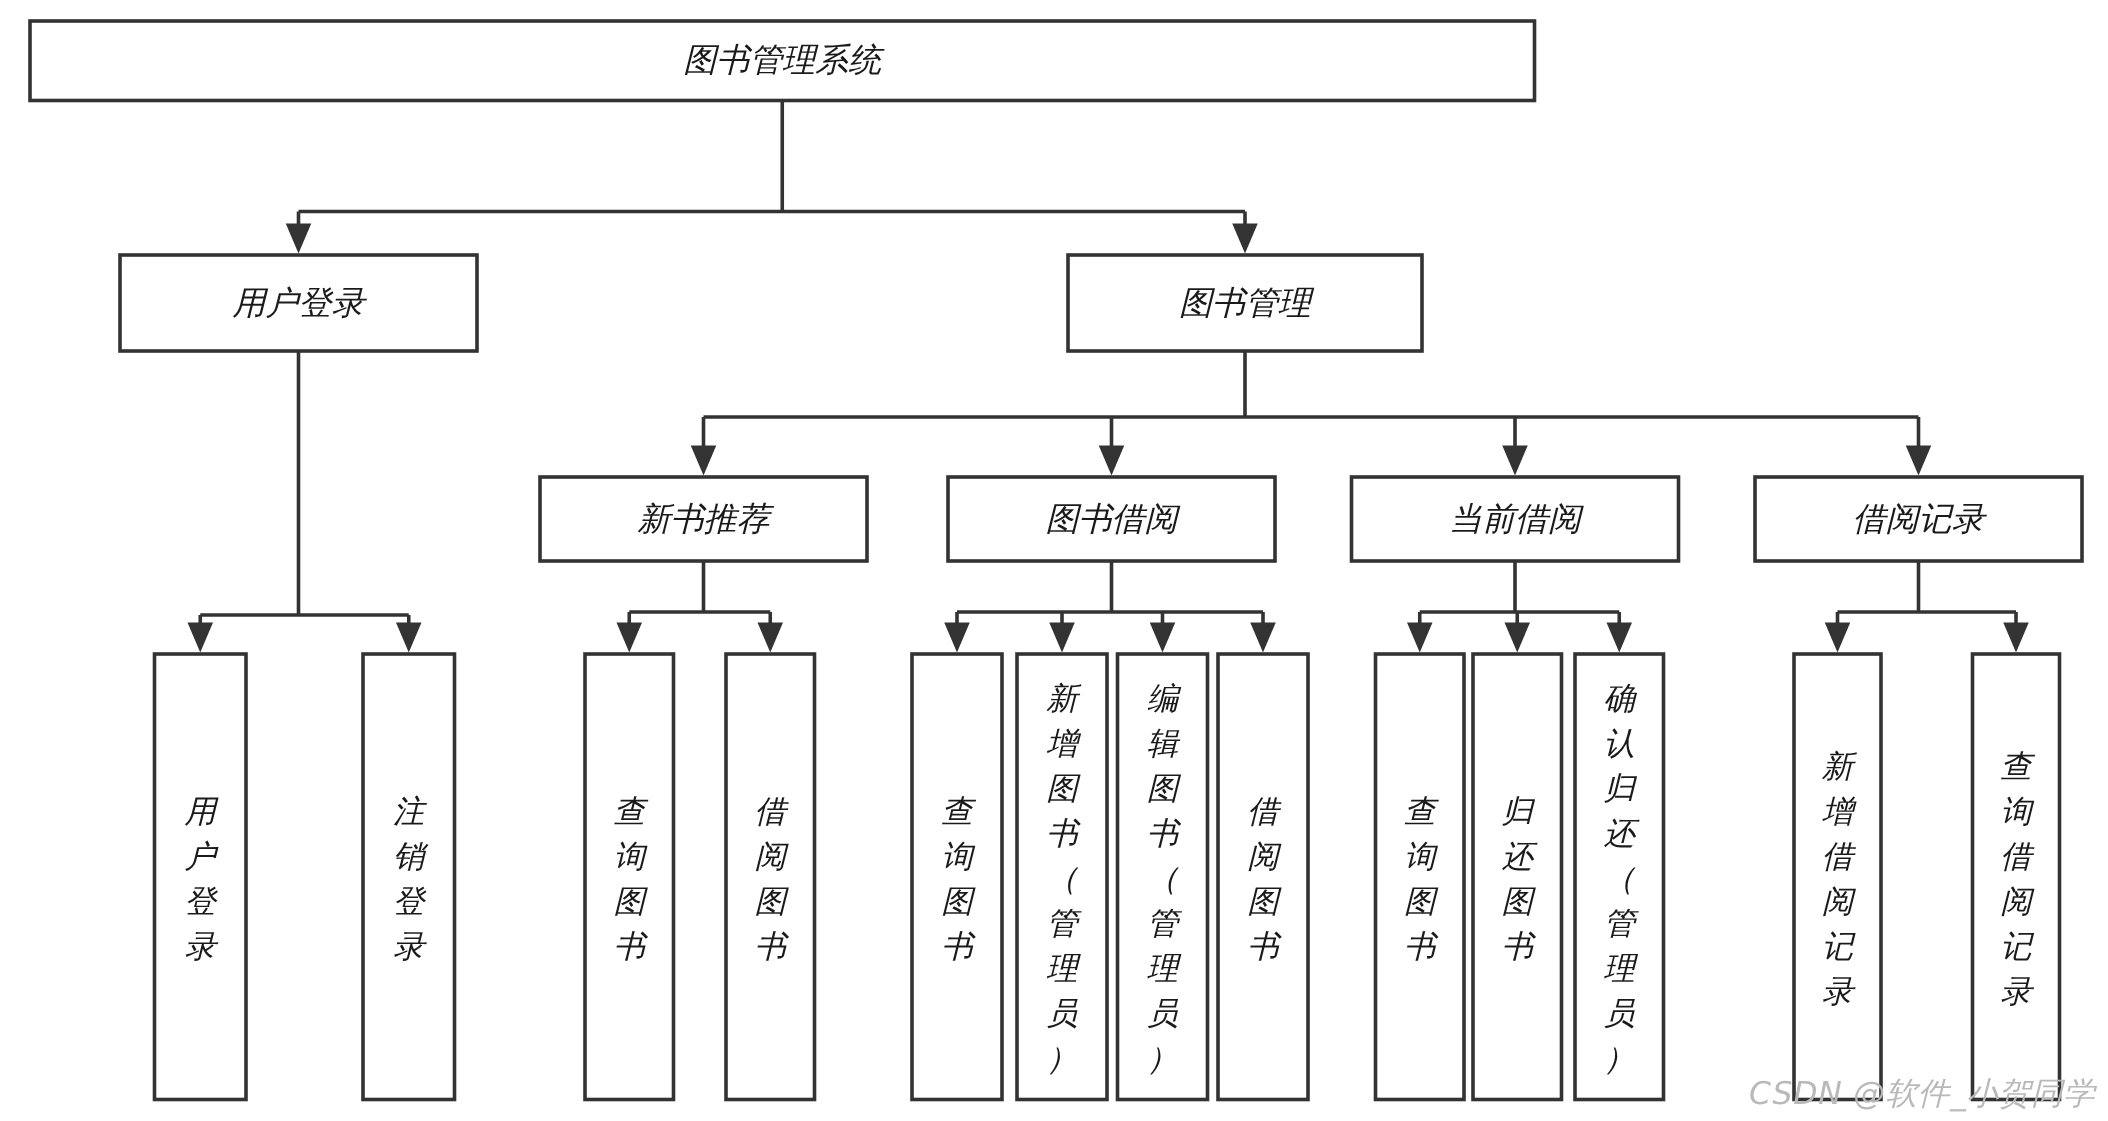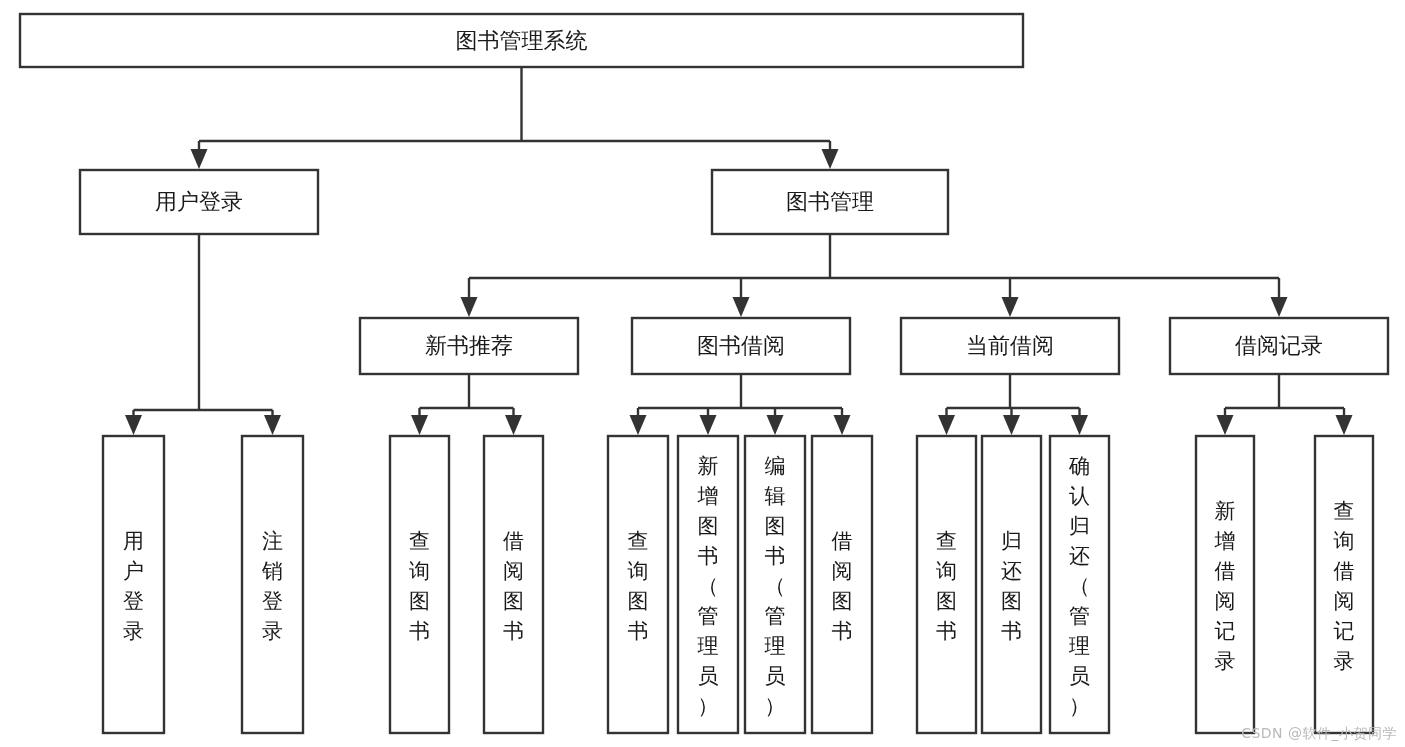"图书管理系统" #diagram-root { font-style: none -> italic }
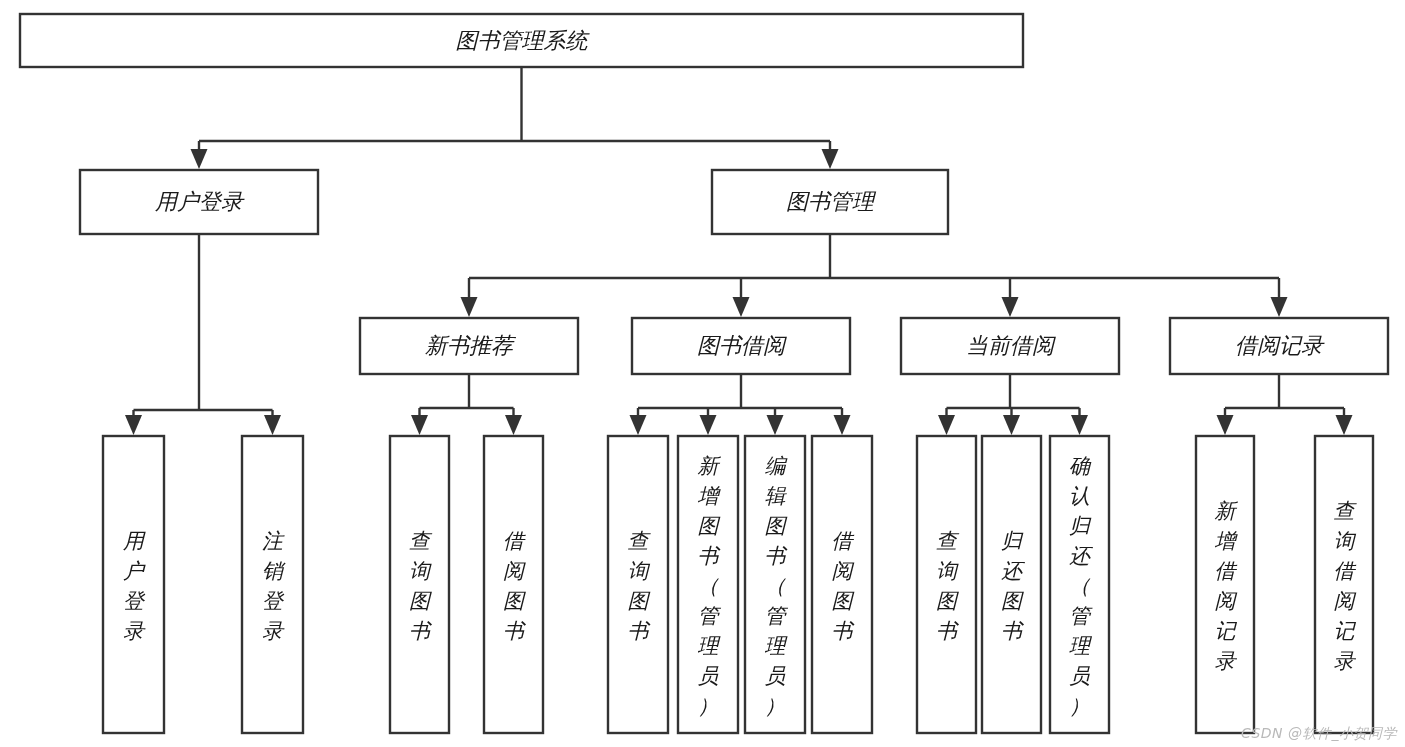"CSDN @软件_小贺同学" .watermark { font-size: 14px -> 21px }
